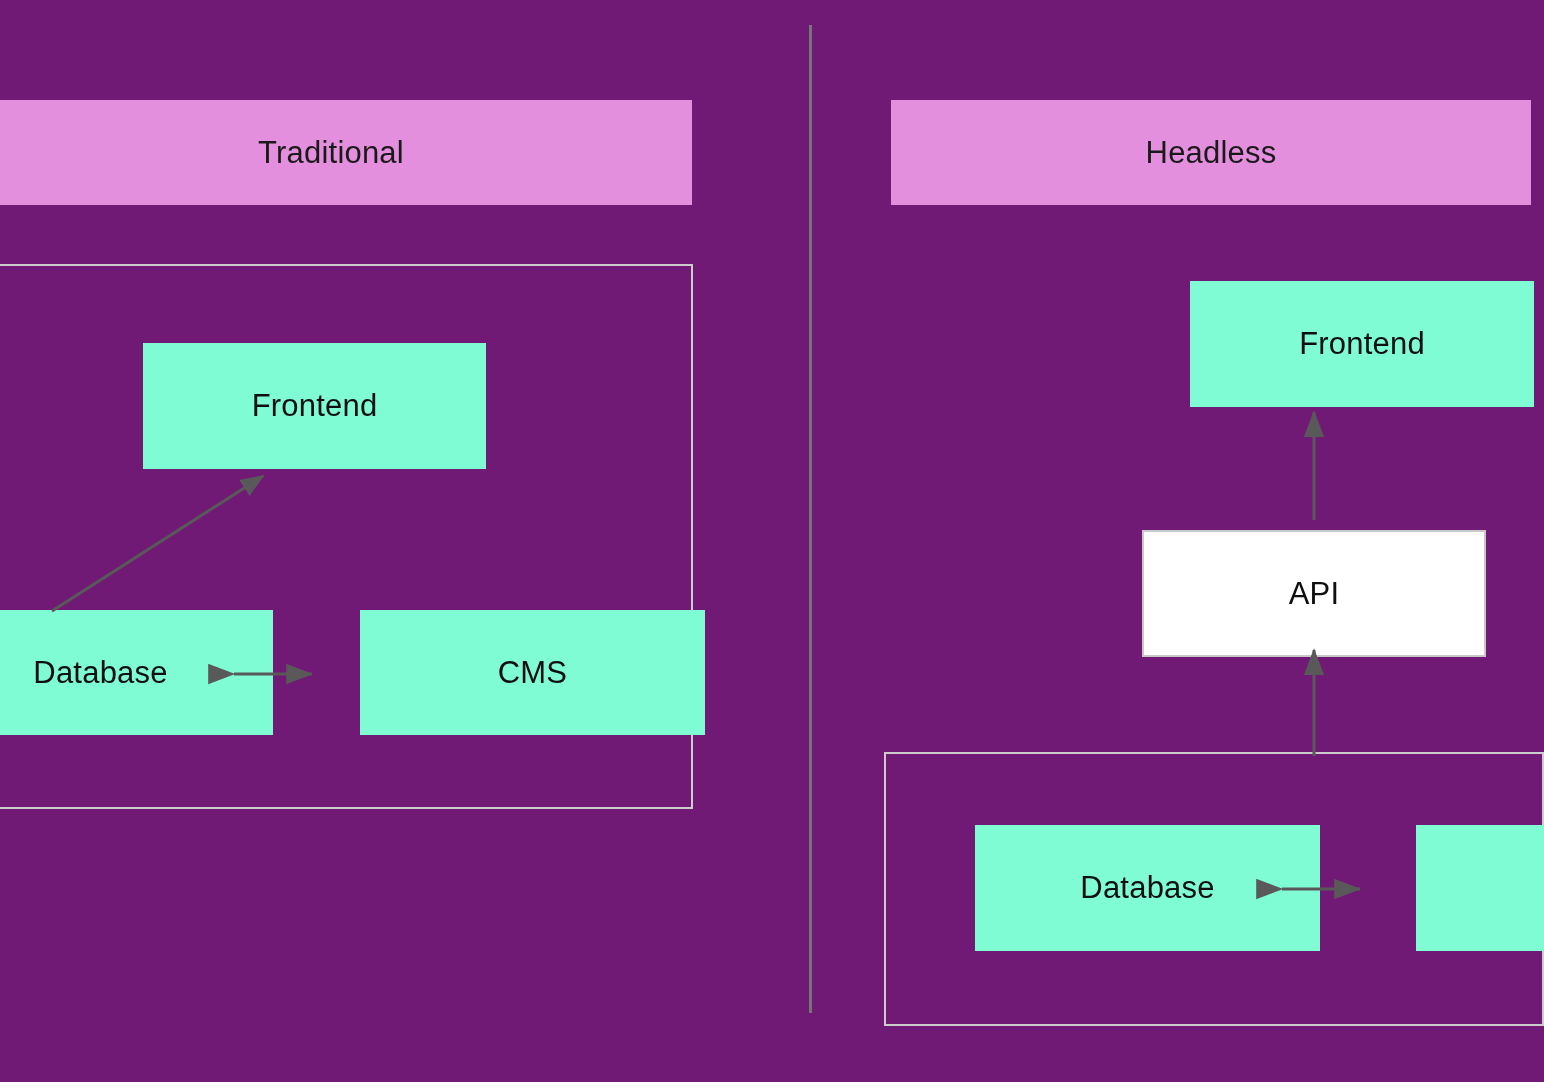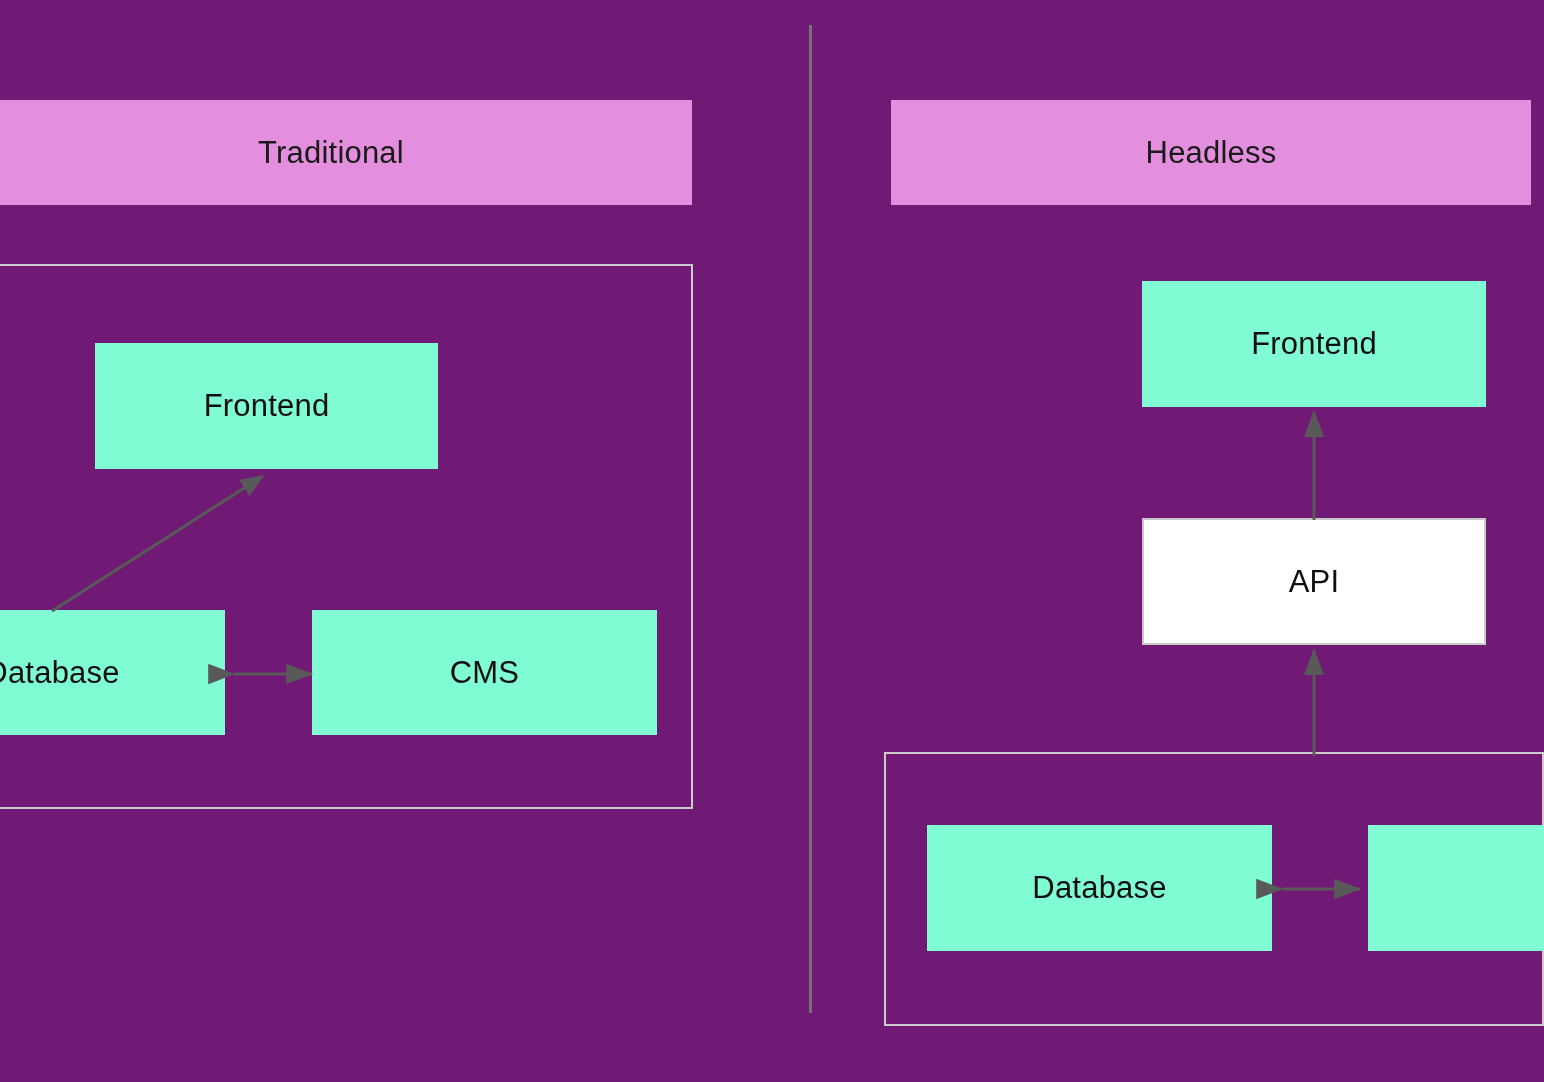"Frontend" .node-box { margin-left: none -> 48px }
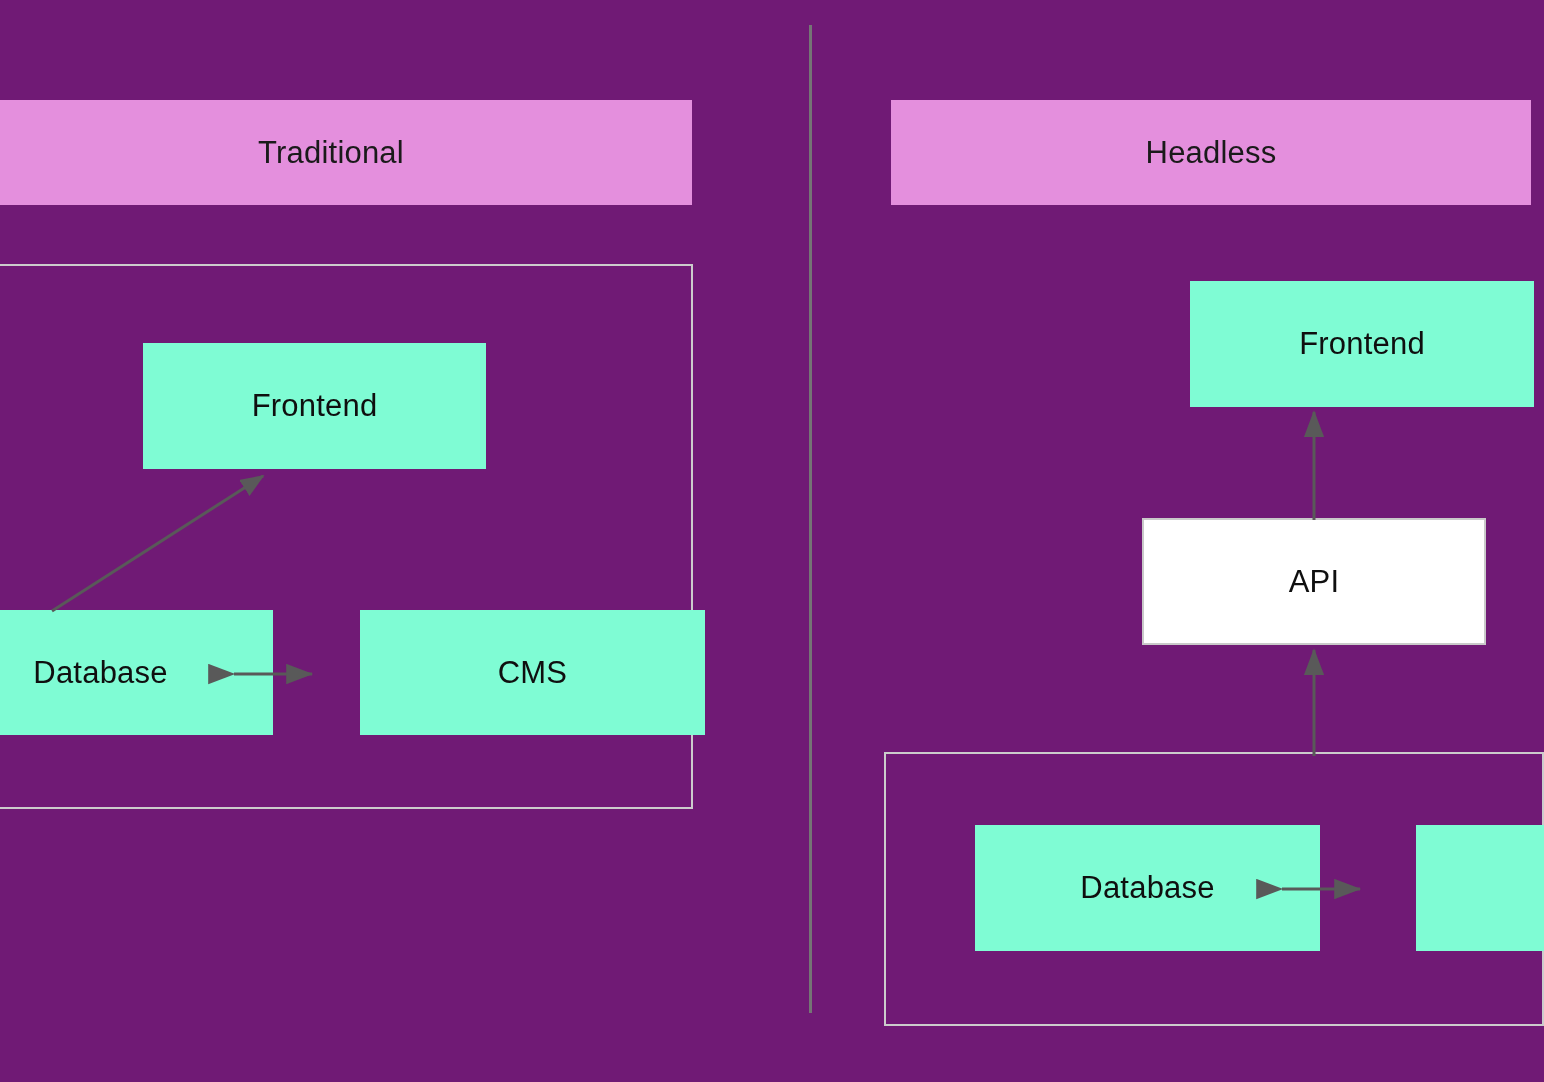"API" .plain-box { margin-top: none -> 12px }
